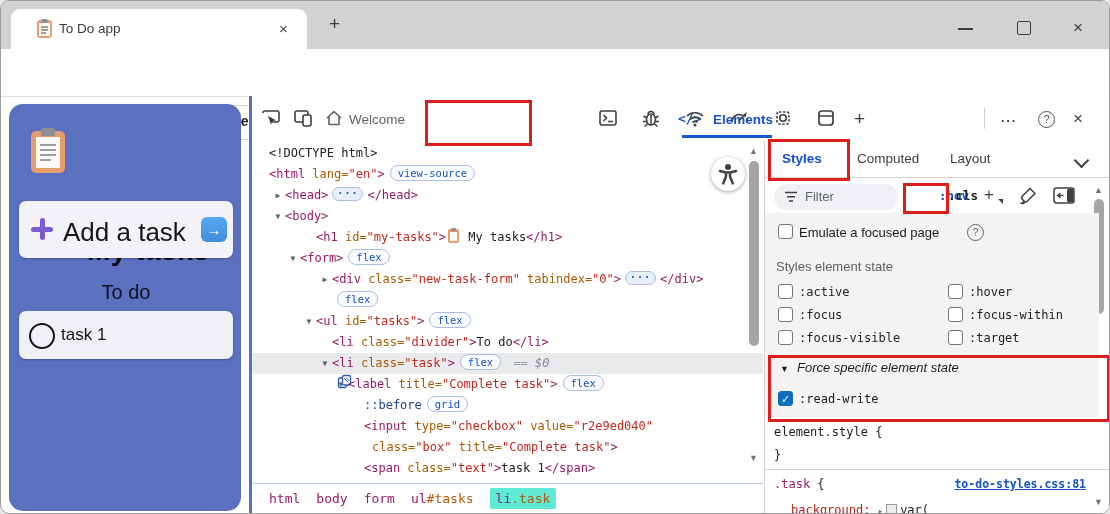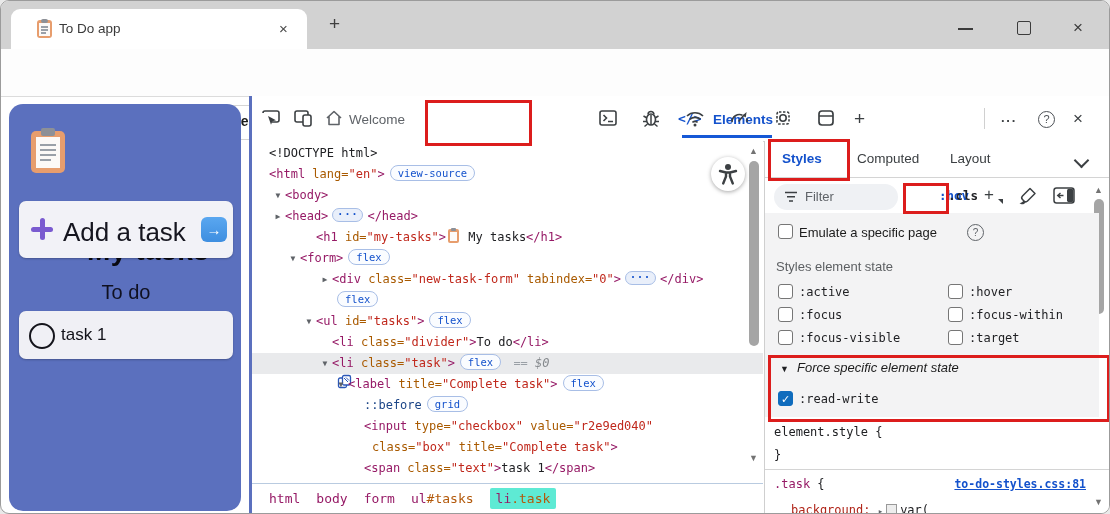"▼ <body>" div.trow { order: before "▶ <head> ··· </head>" -> after "▶ <head> ··· </head>" }
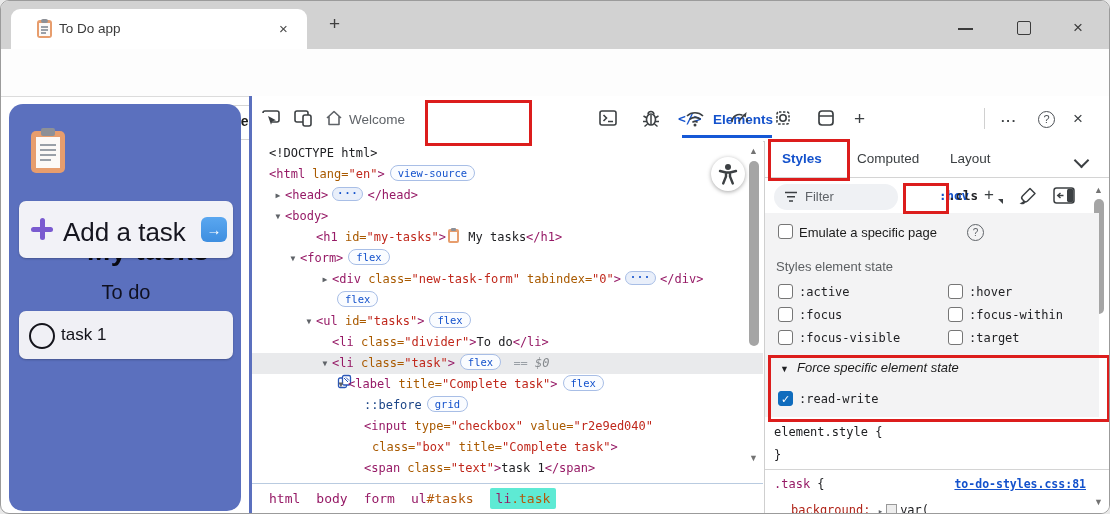"Emulate a specific page" span.abs { text: specific -> focused }
